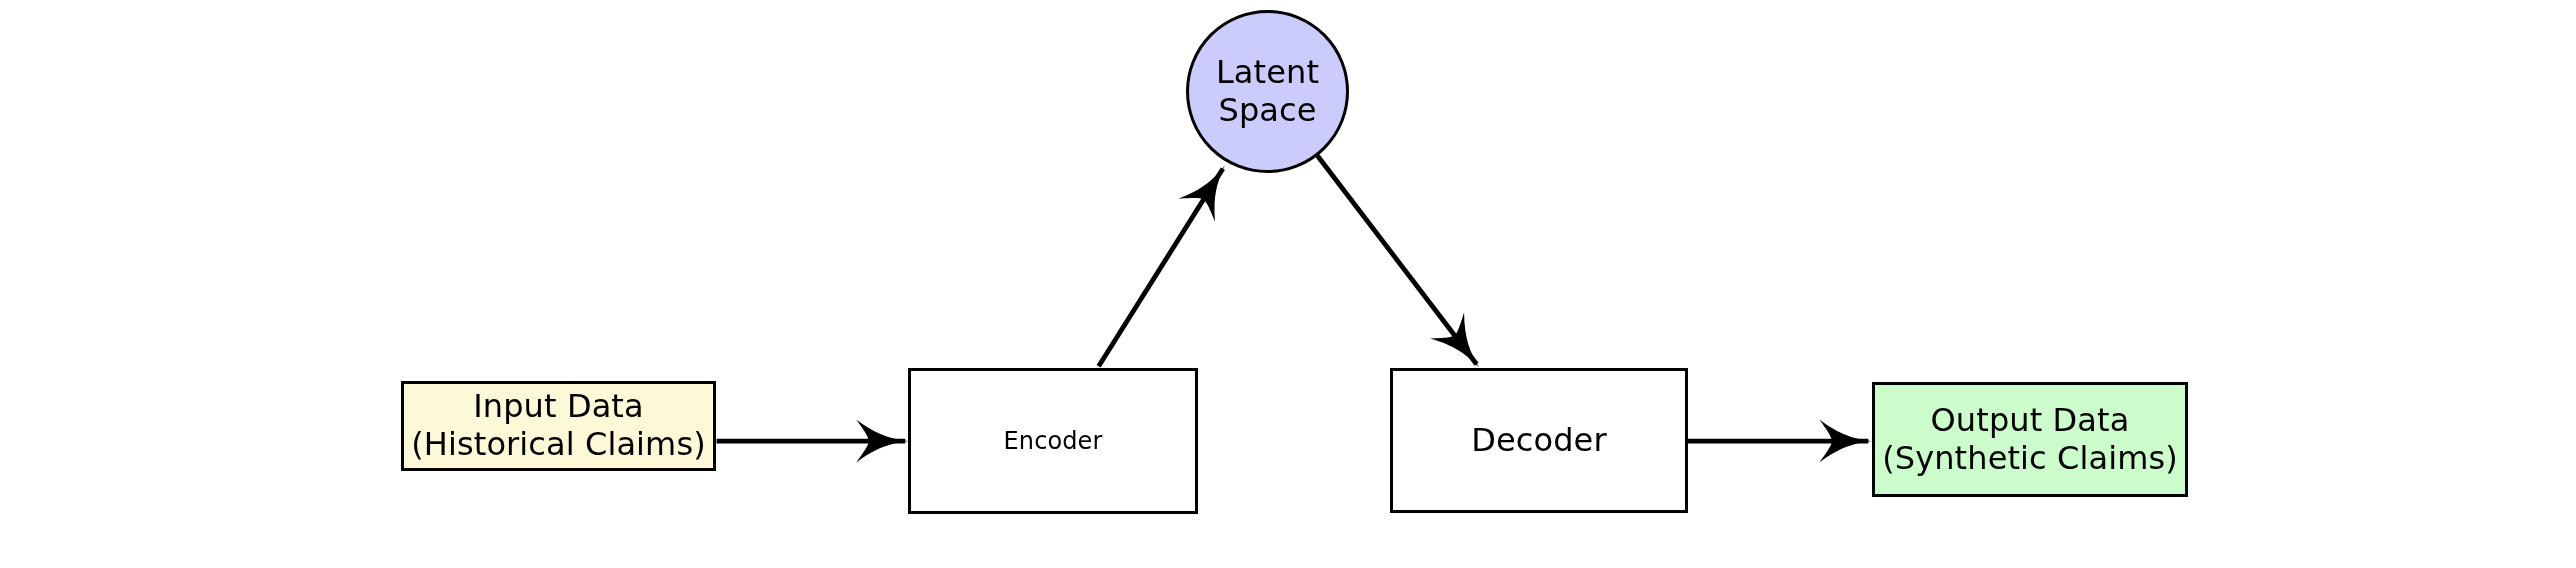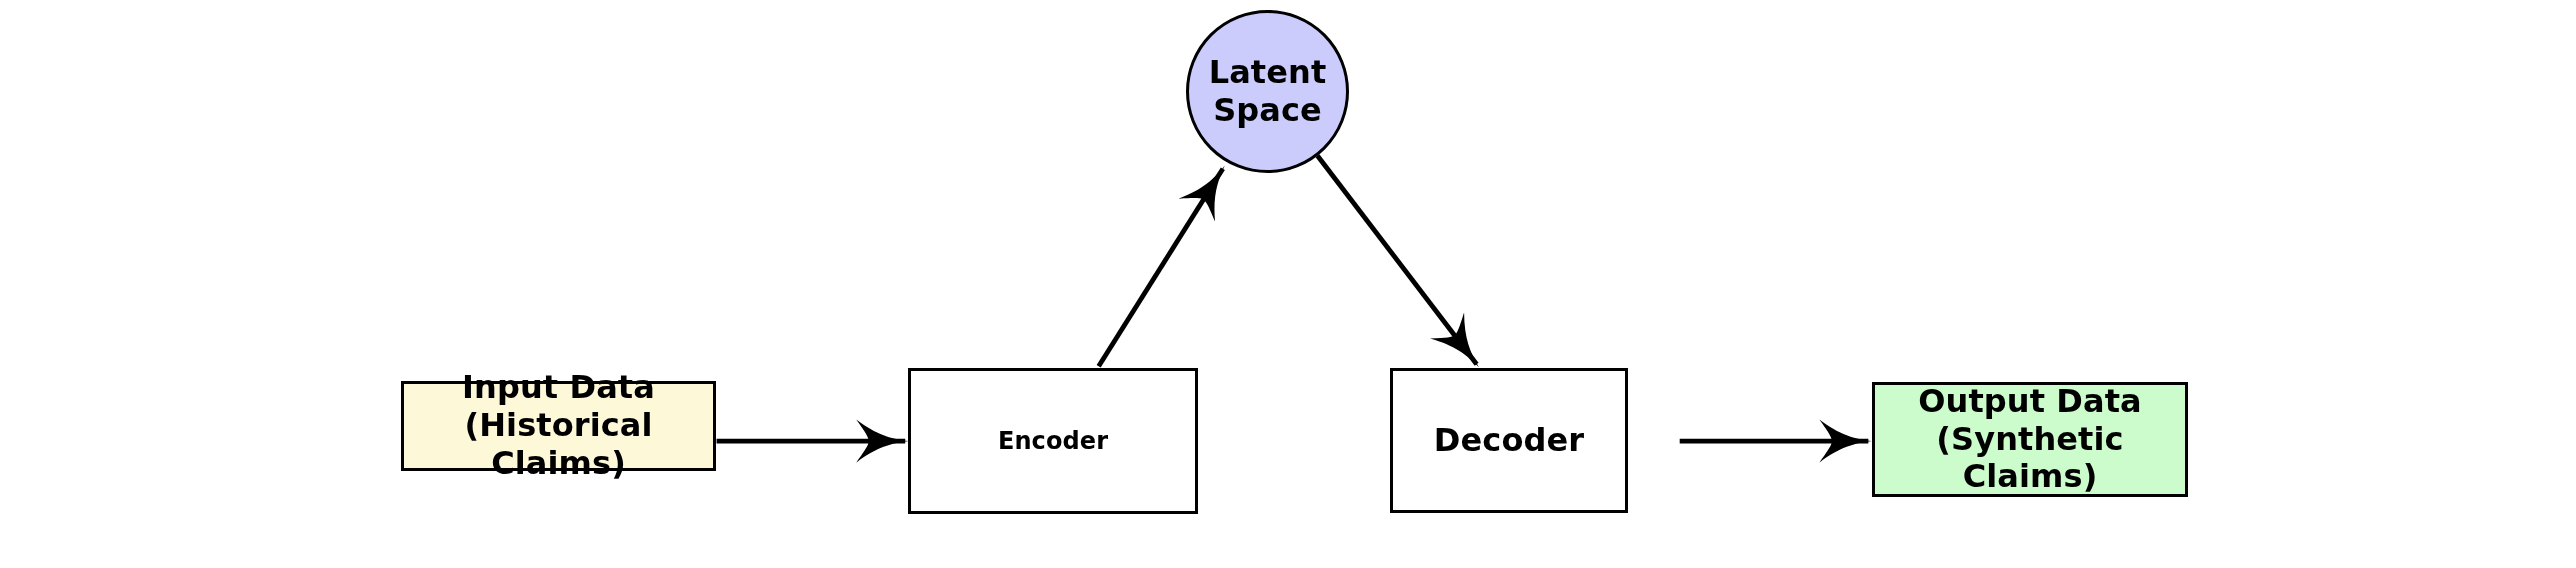"Latent" .node { font-weight: 700 -> 400 }
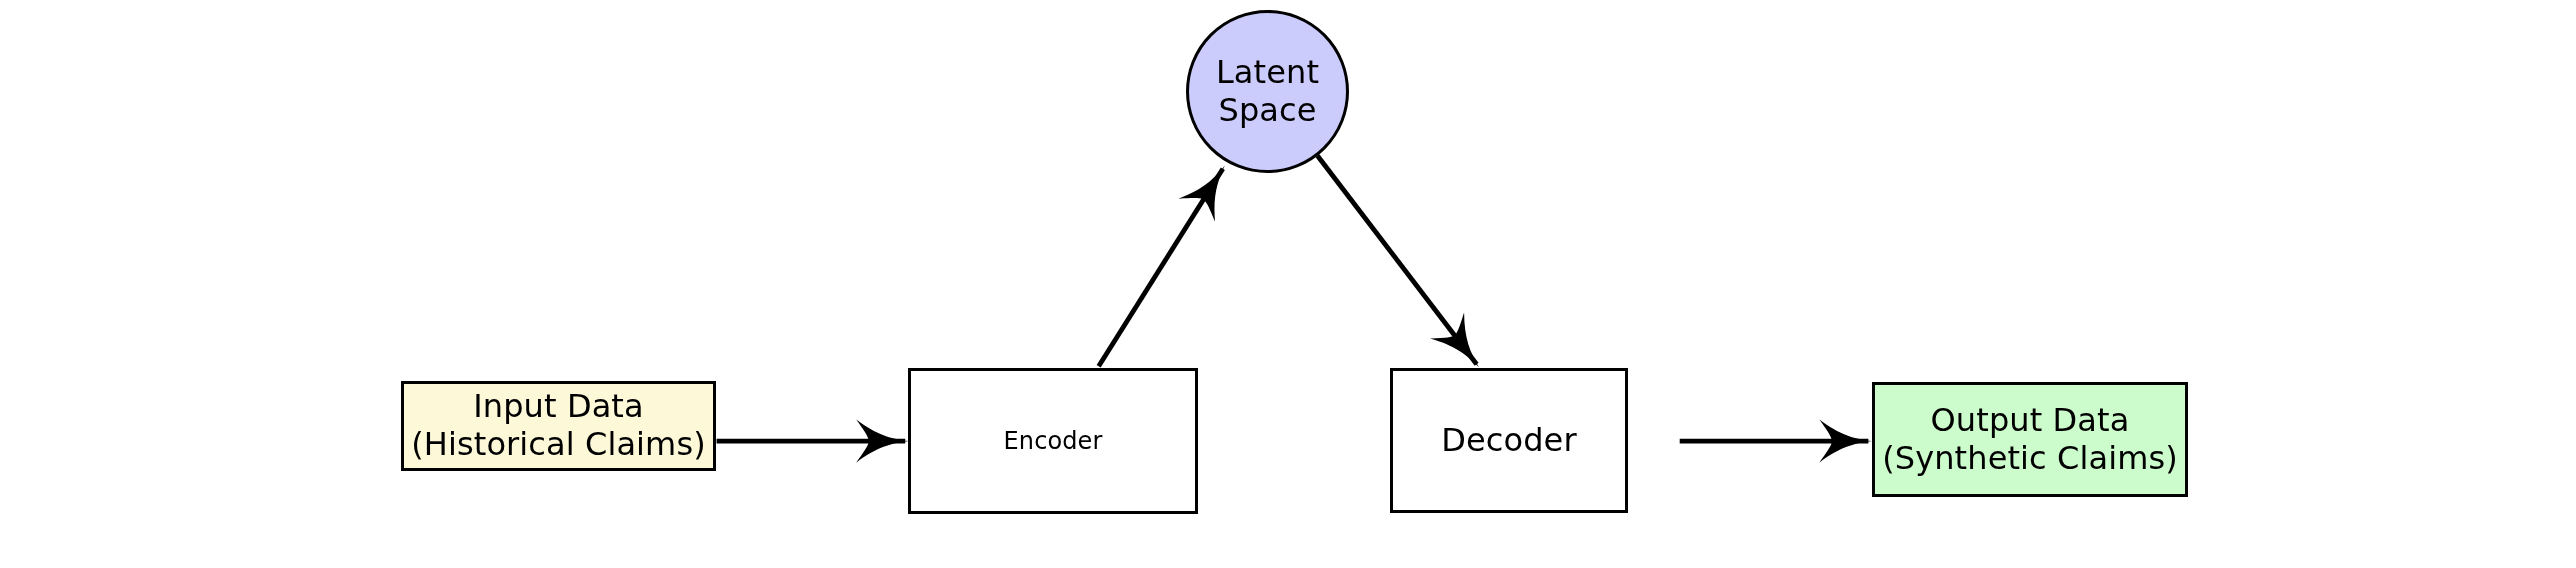"Decoder" #node-decoder { width: 238px -> 298px }
